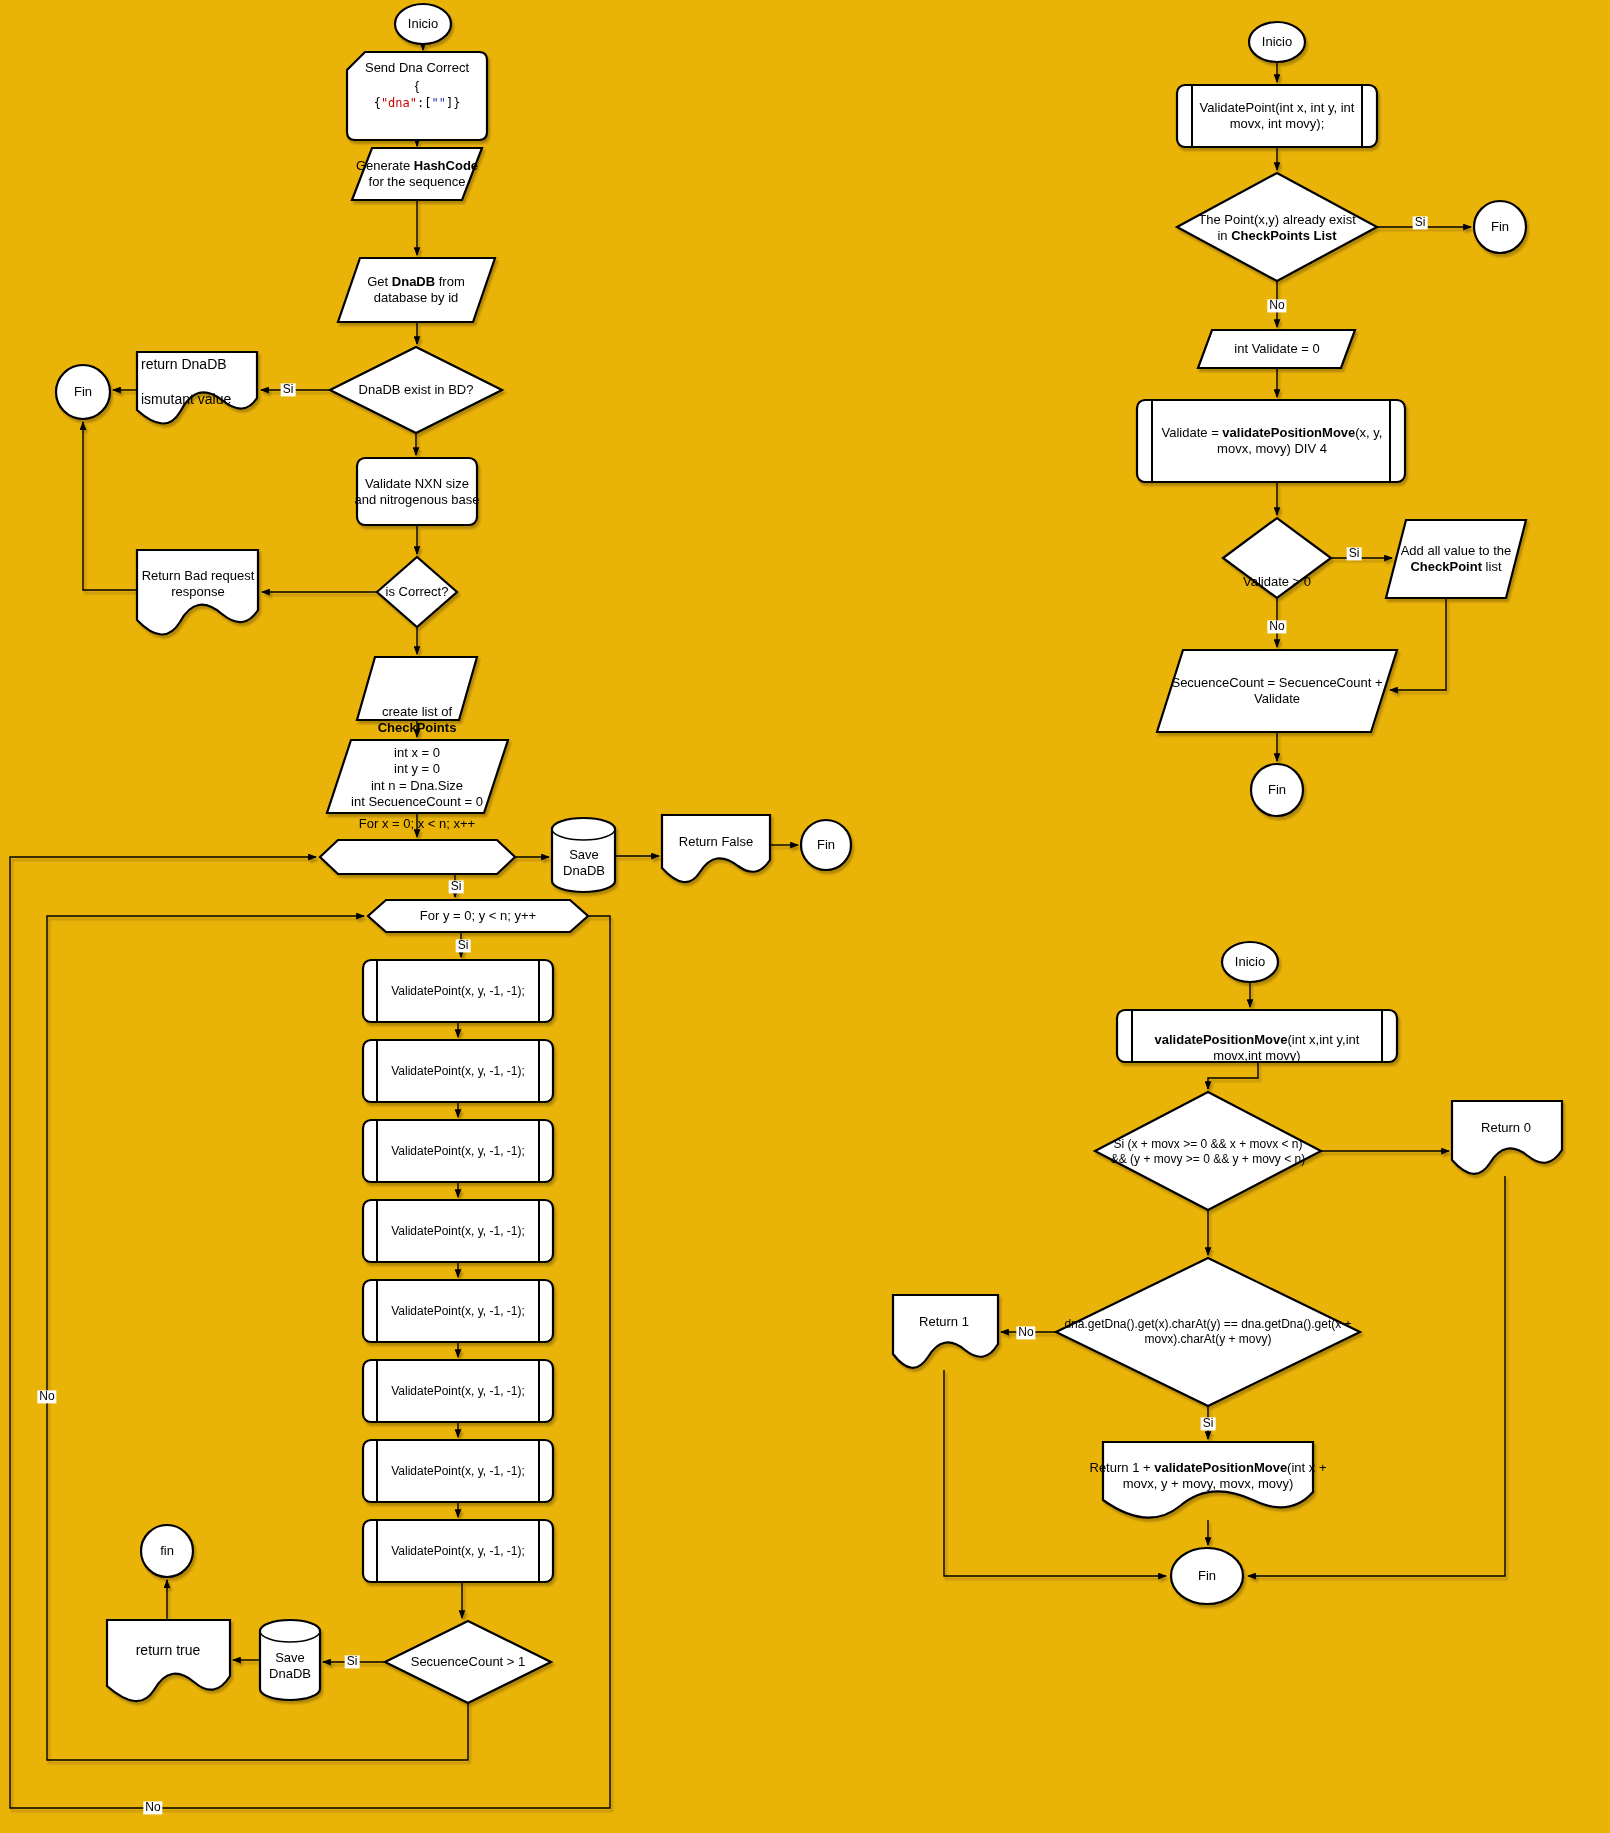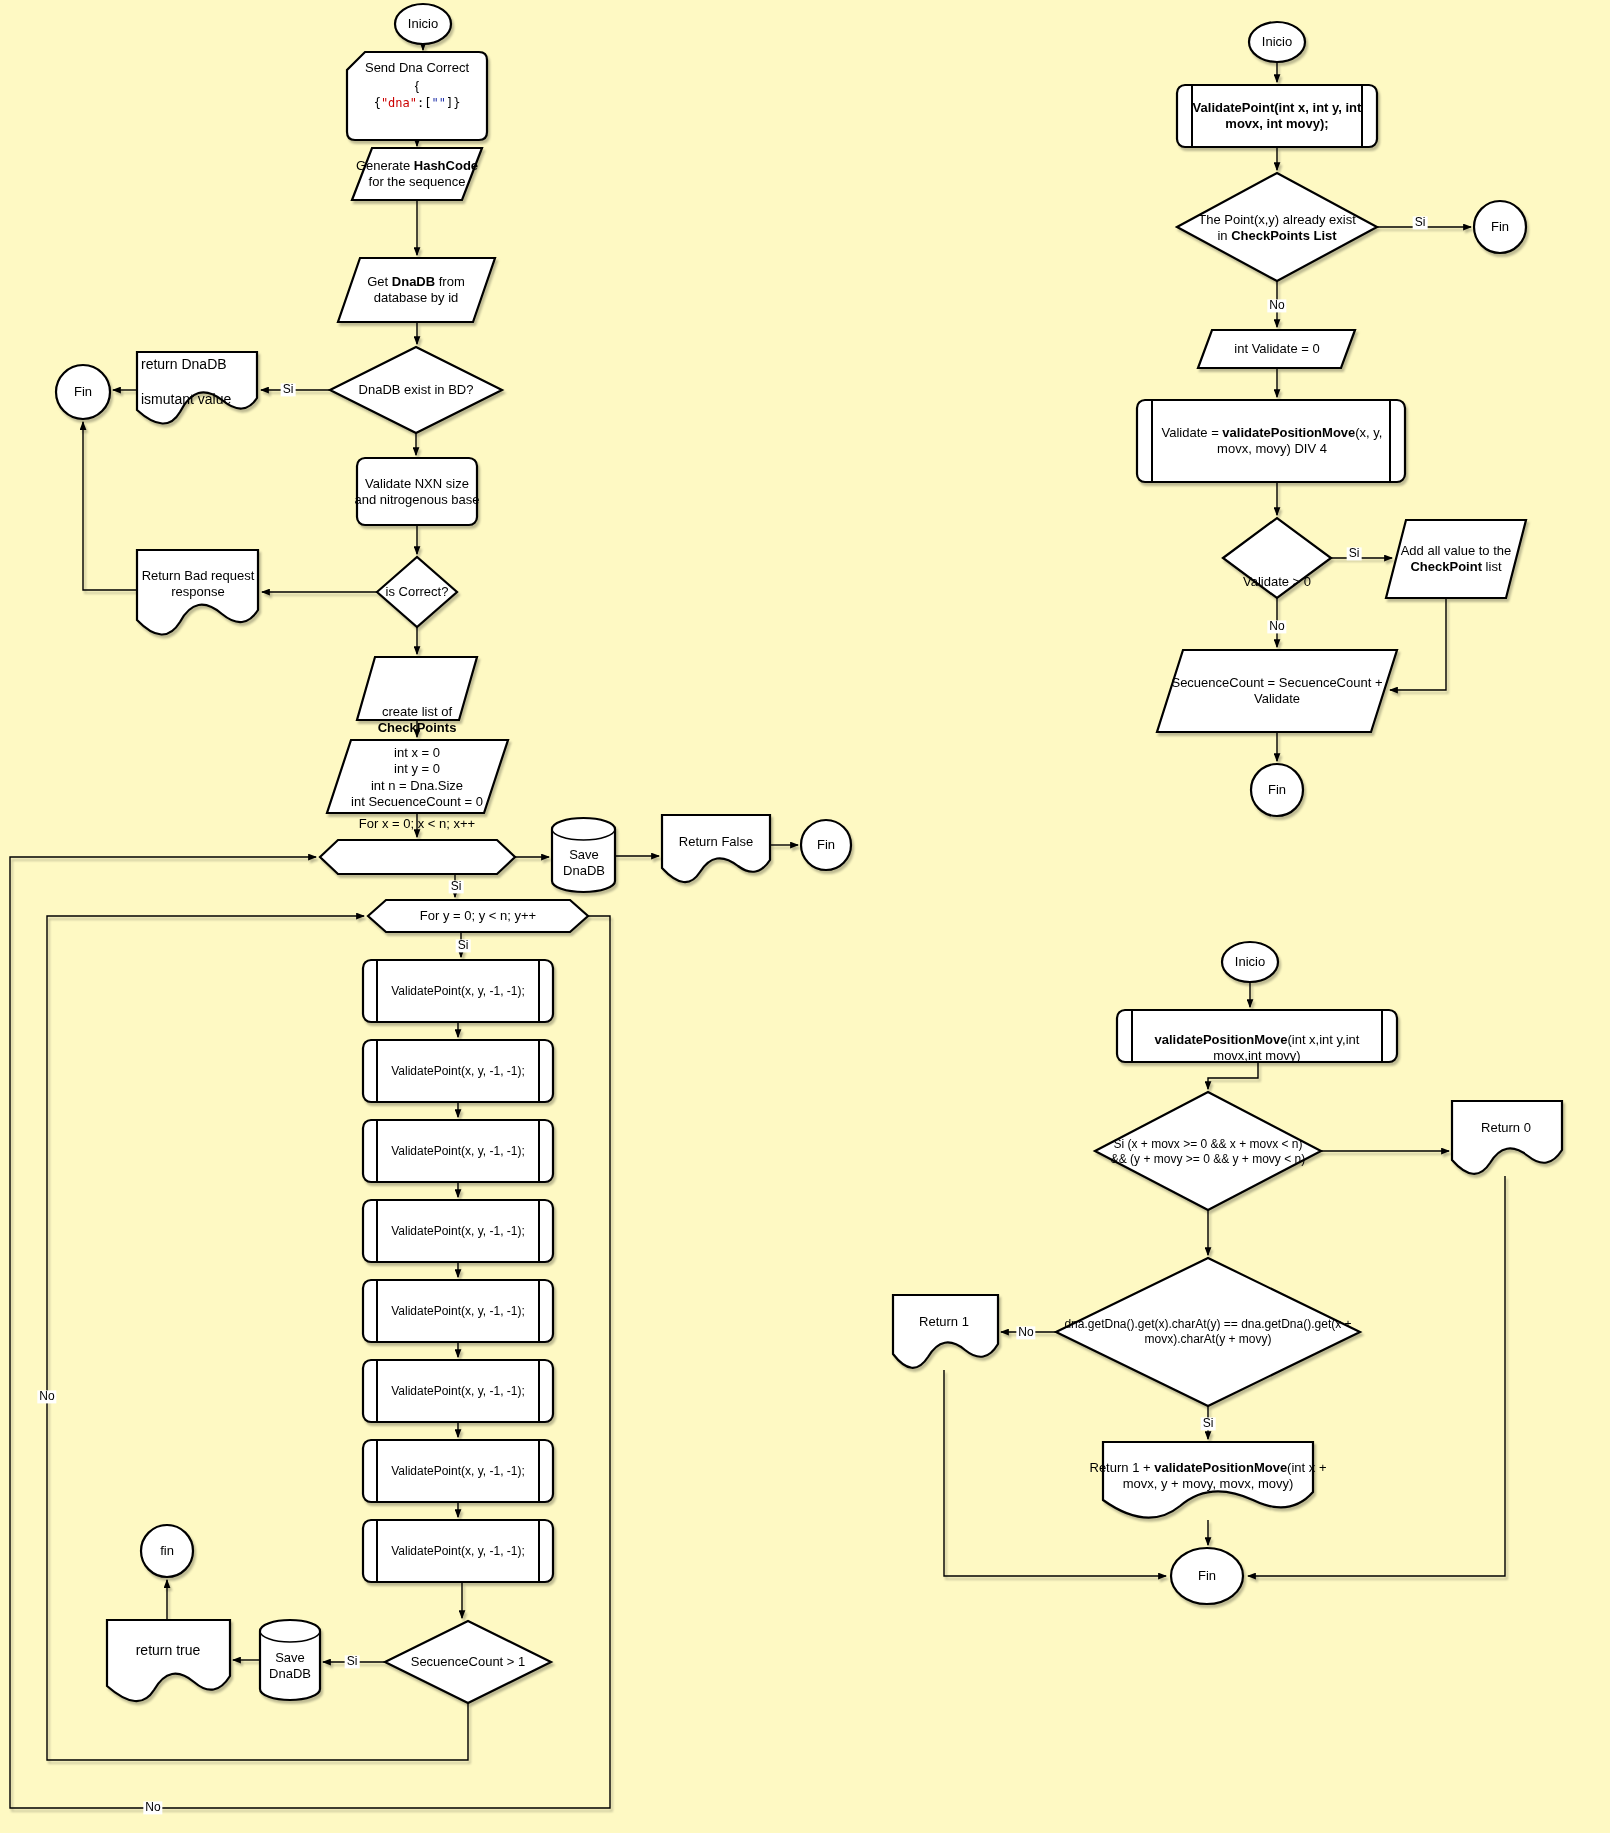"Inicio" #canvas { background: #fef9c3 -> #eab308 }
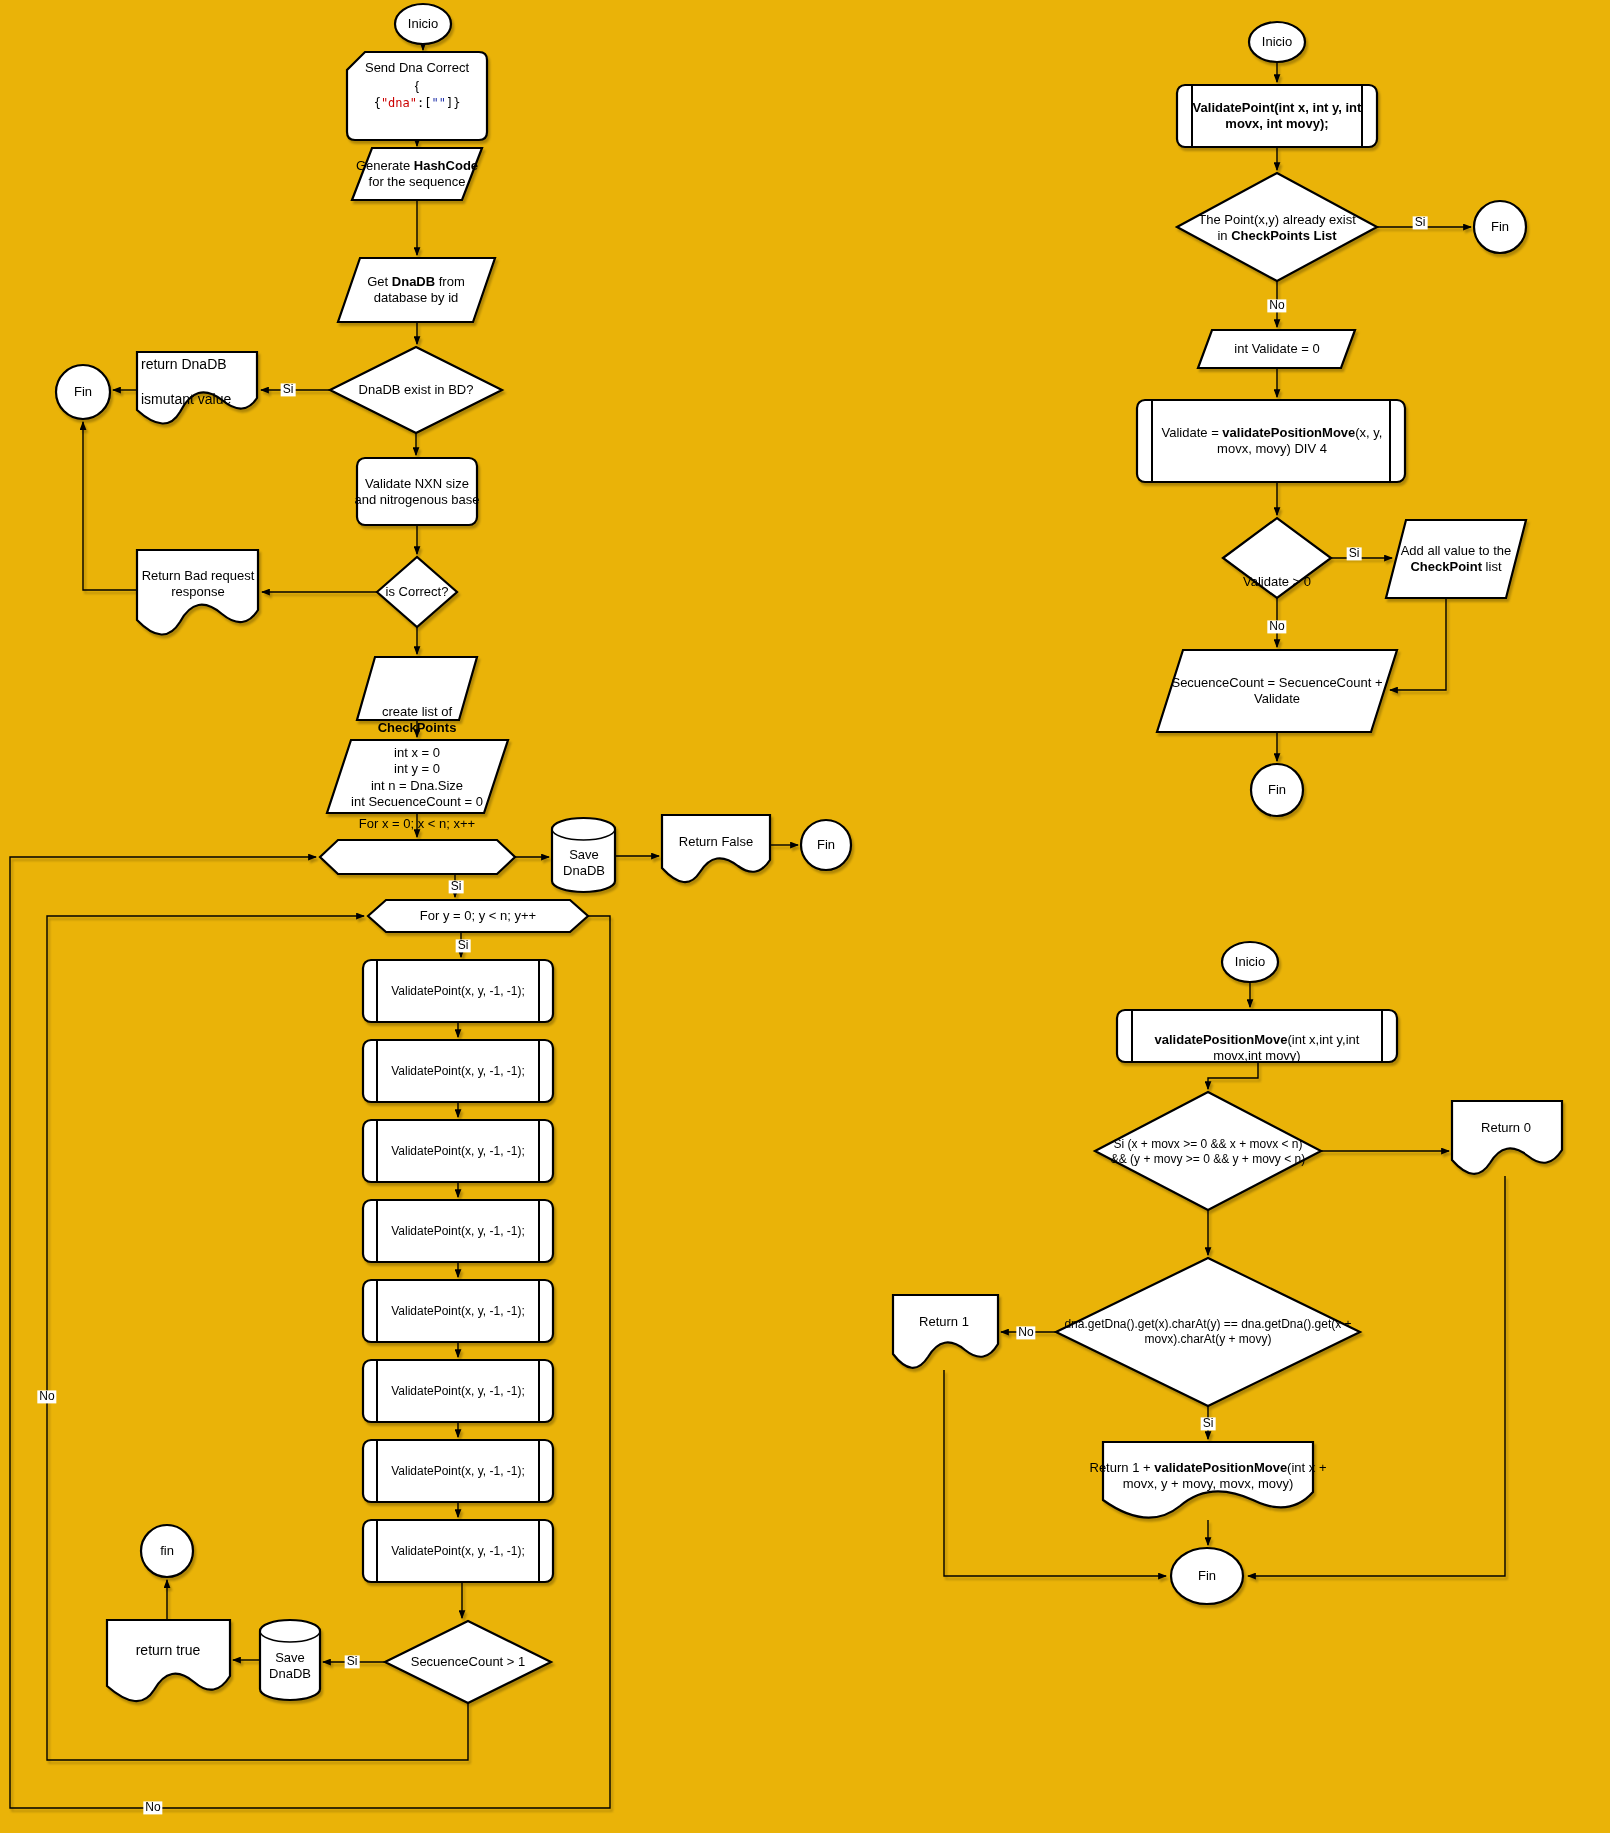"ValidatePoint(int x, int y, int" span { font-weight: bold -> normal }
